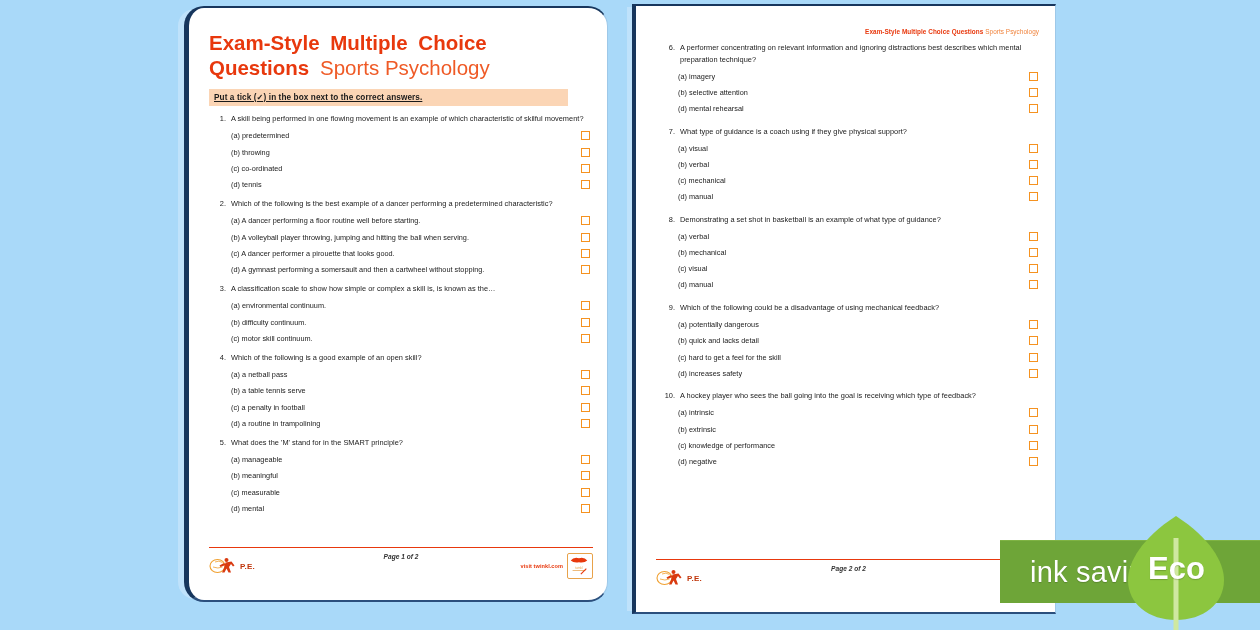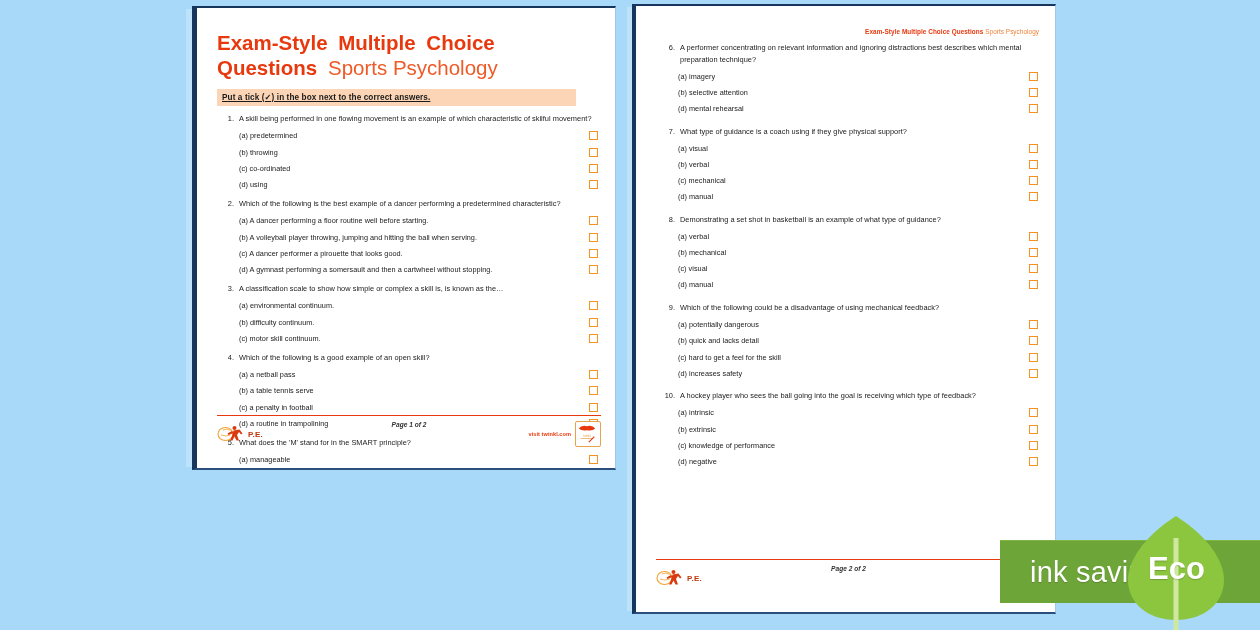"Exam-Style Multiple Choice Questions Sports" #page-1 { border-radius: none -> 20px; height: 464px -> 596px; left: 192px -> 184px }
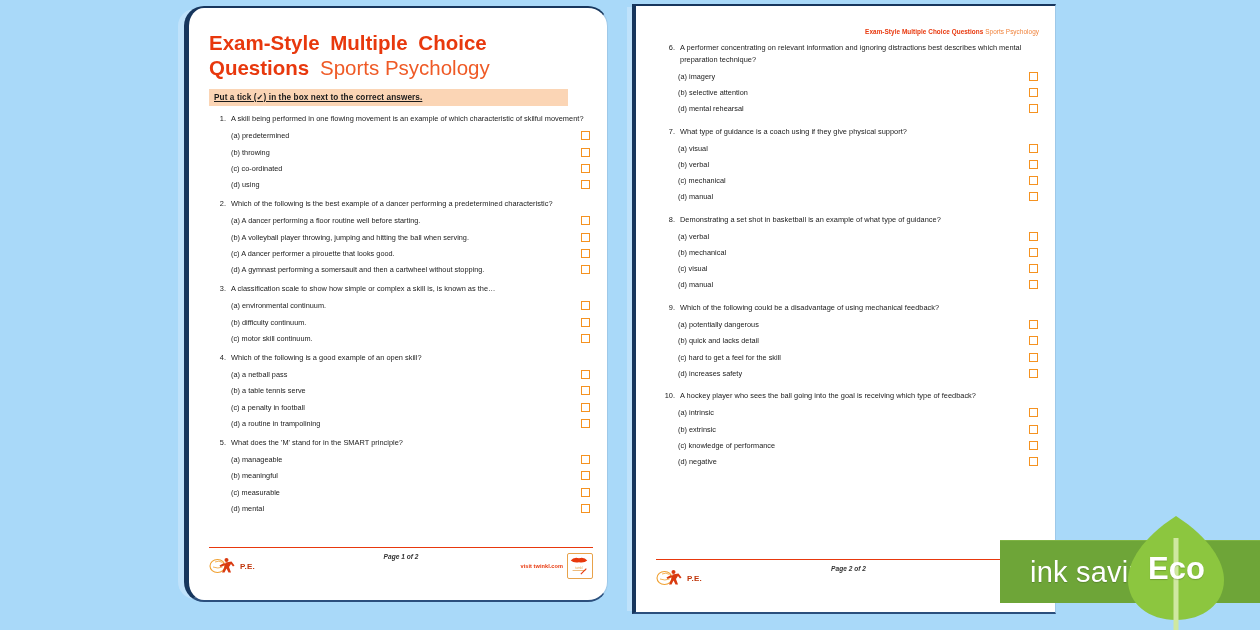"(d) using" span.opt-label { text: using -> tennis }
